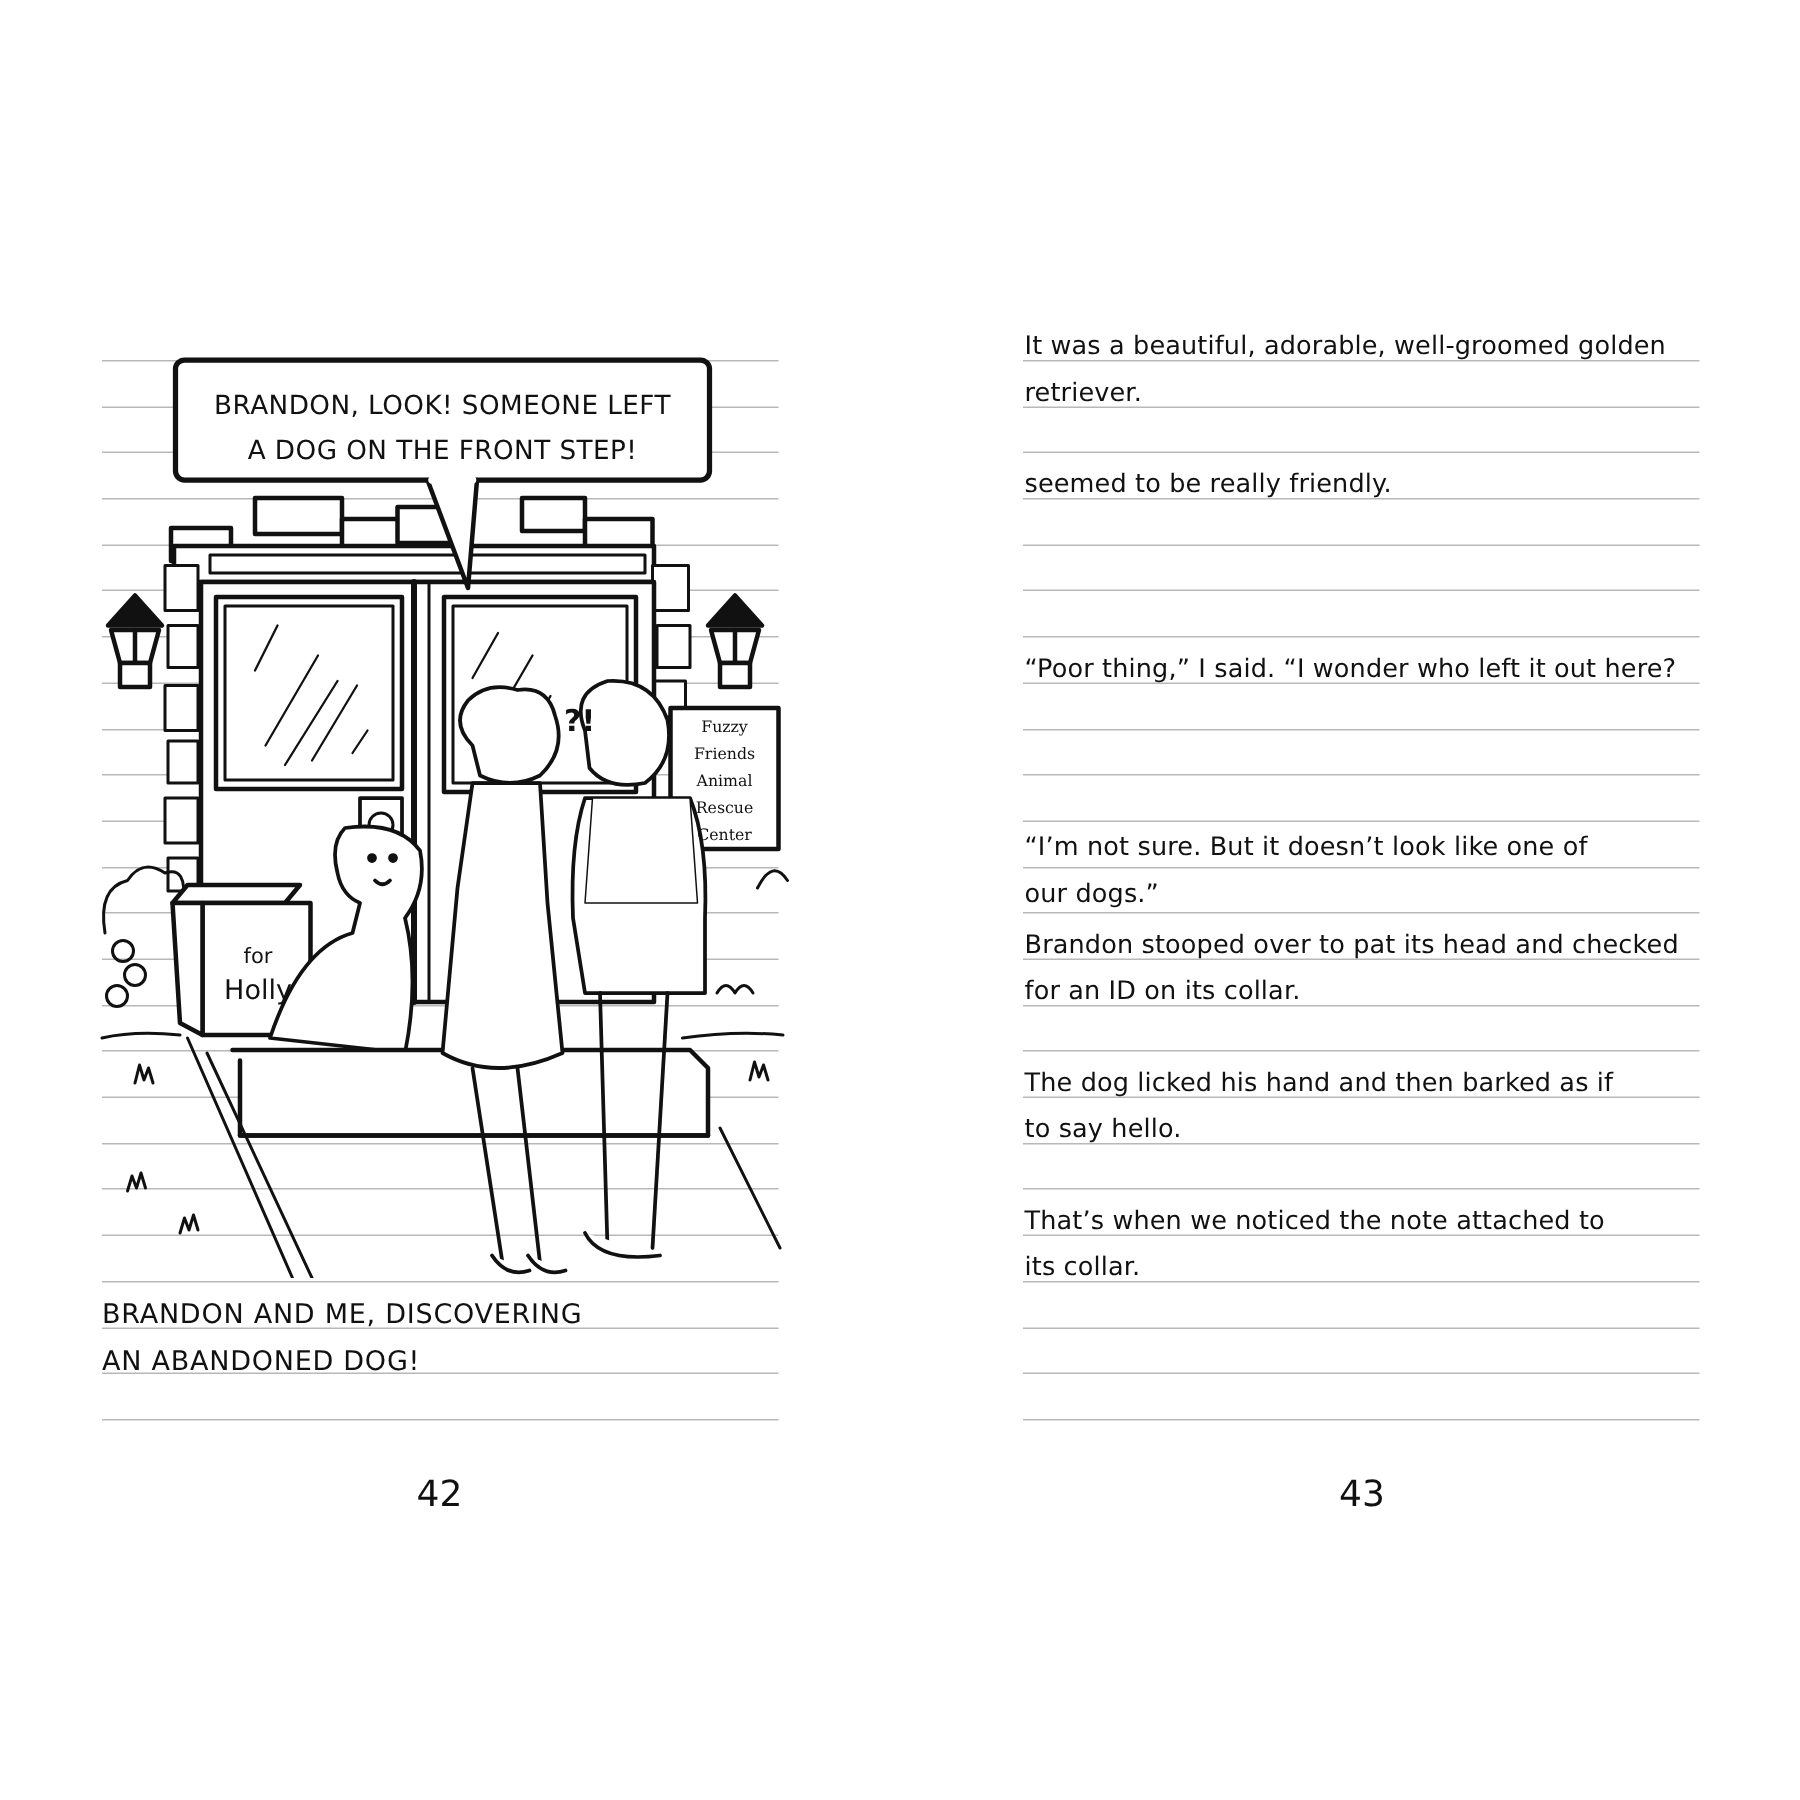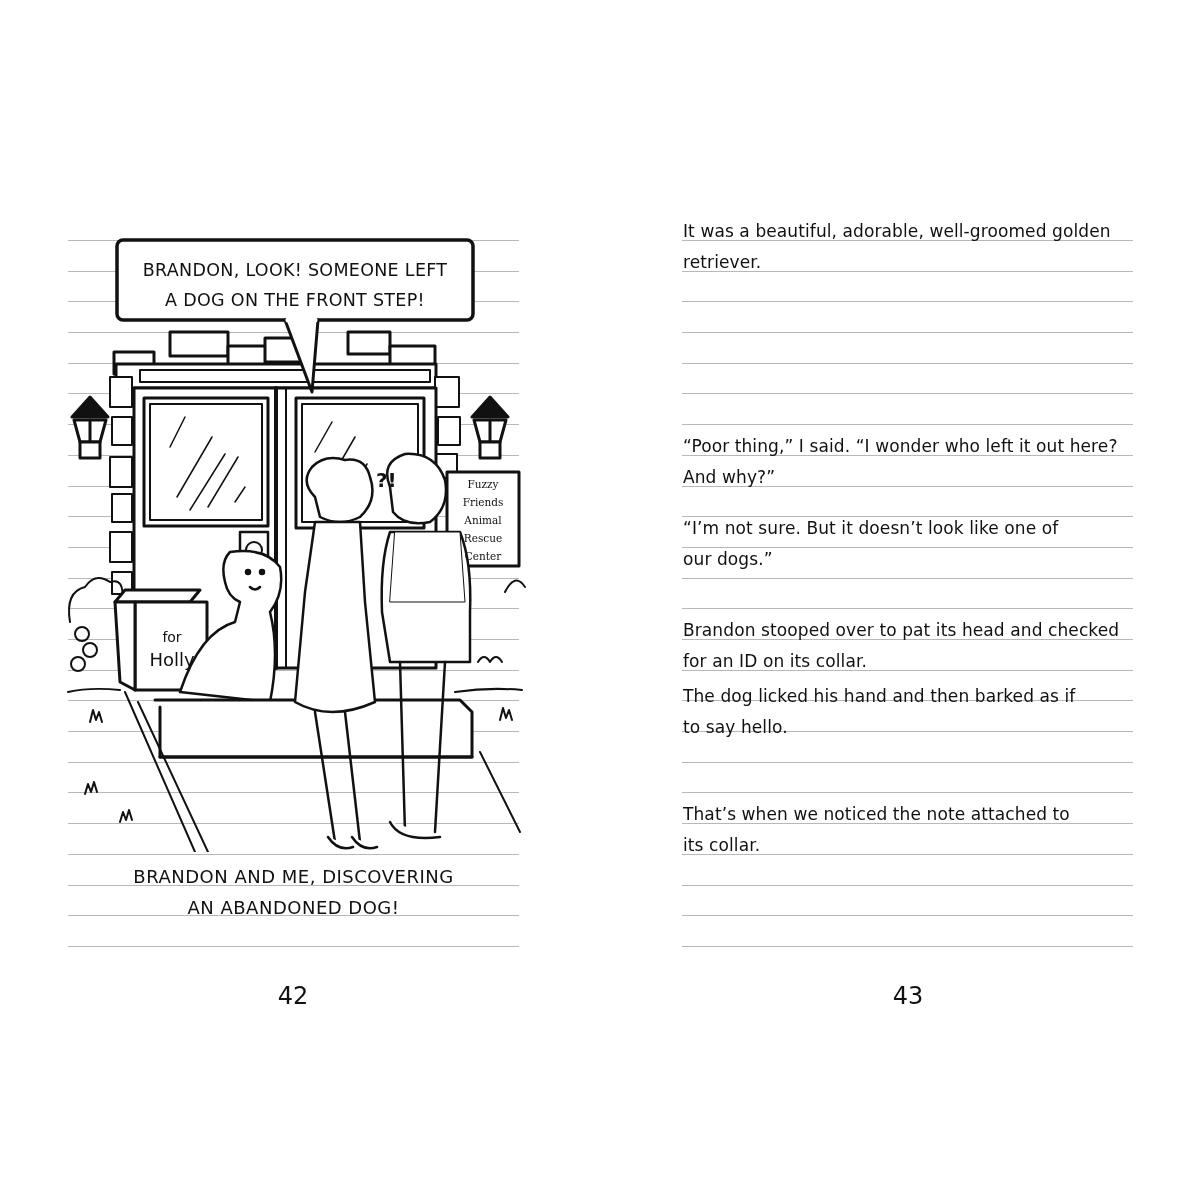"seemed to be really friendly." span.ln { html: none -> <span>seemed to be really friendly.</span> }
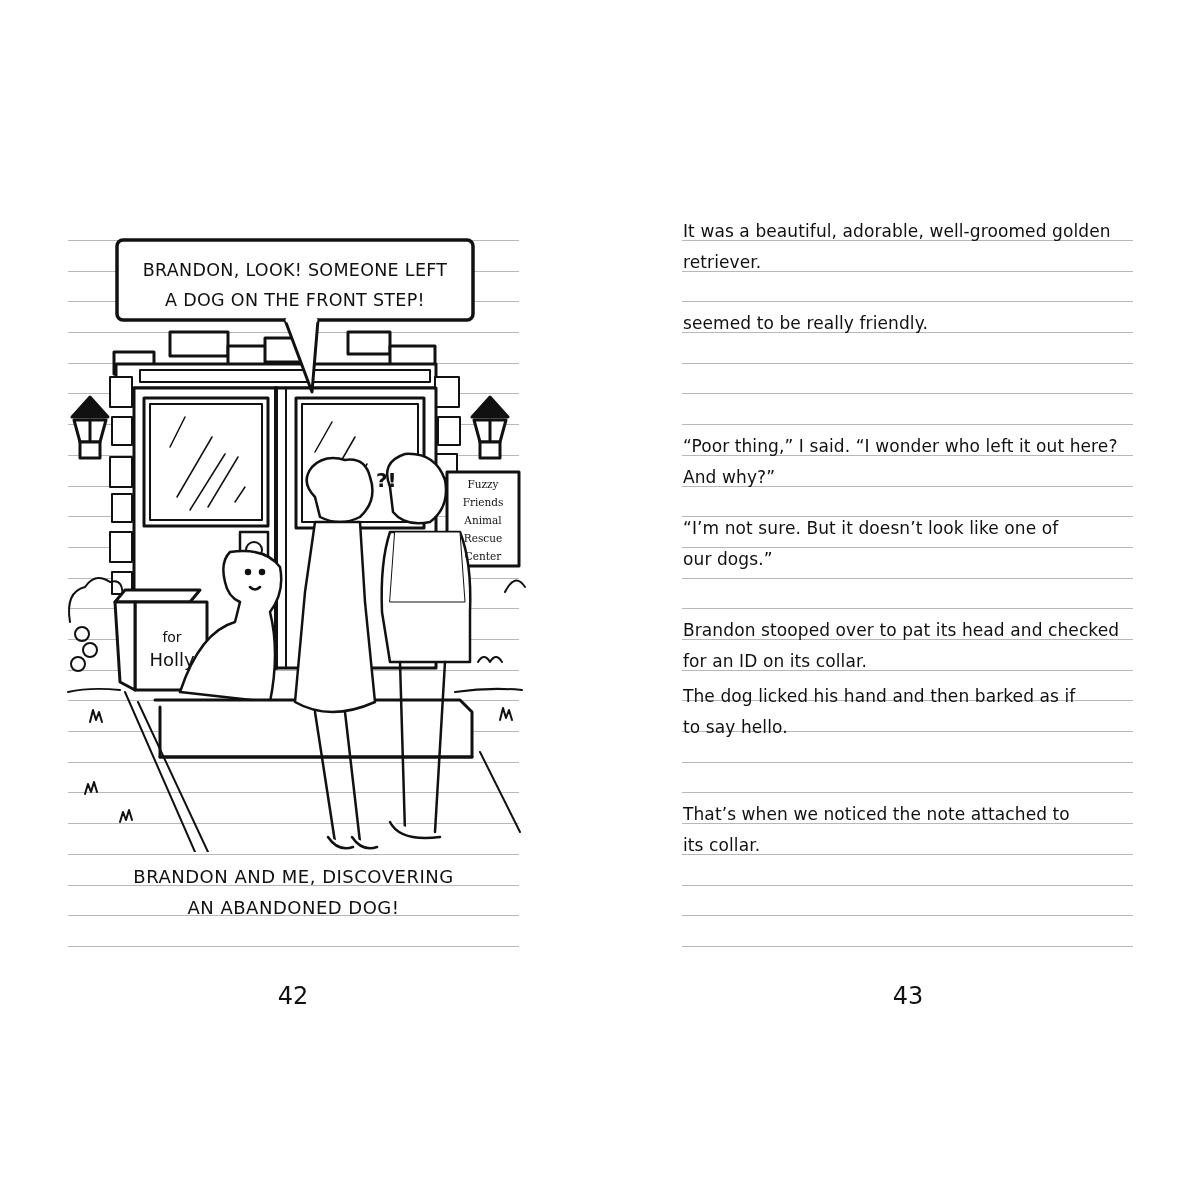"And why?”" span.ln { html: <span>And why?”</span> -> none }
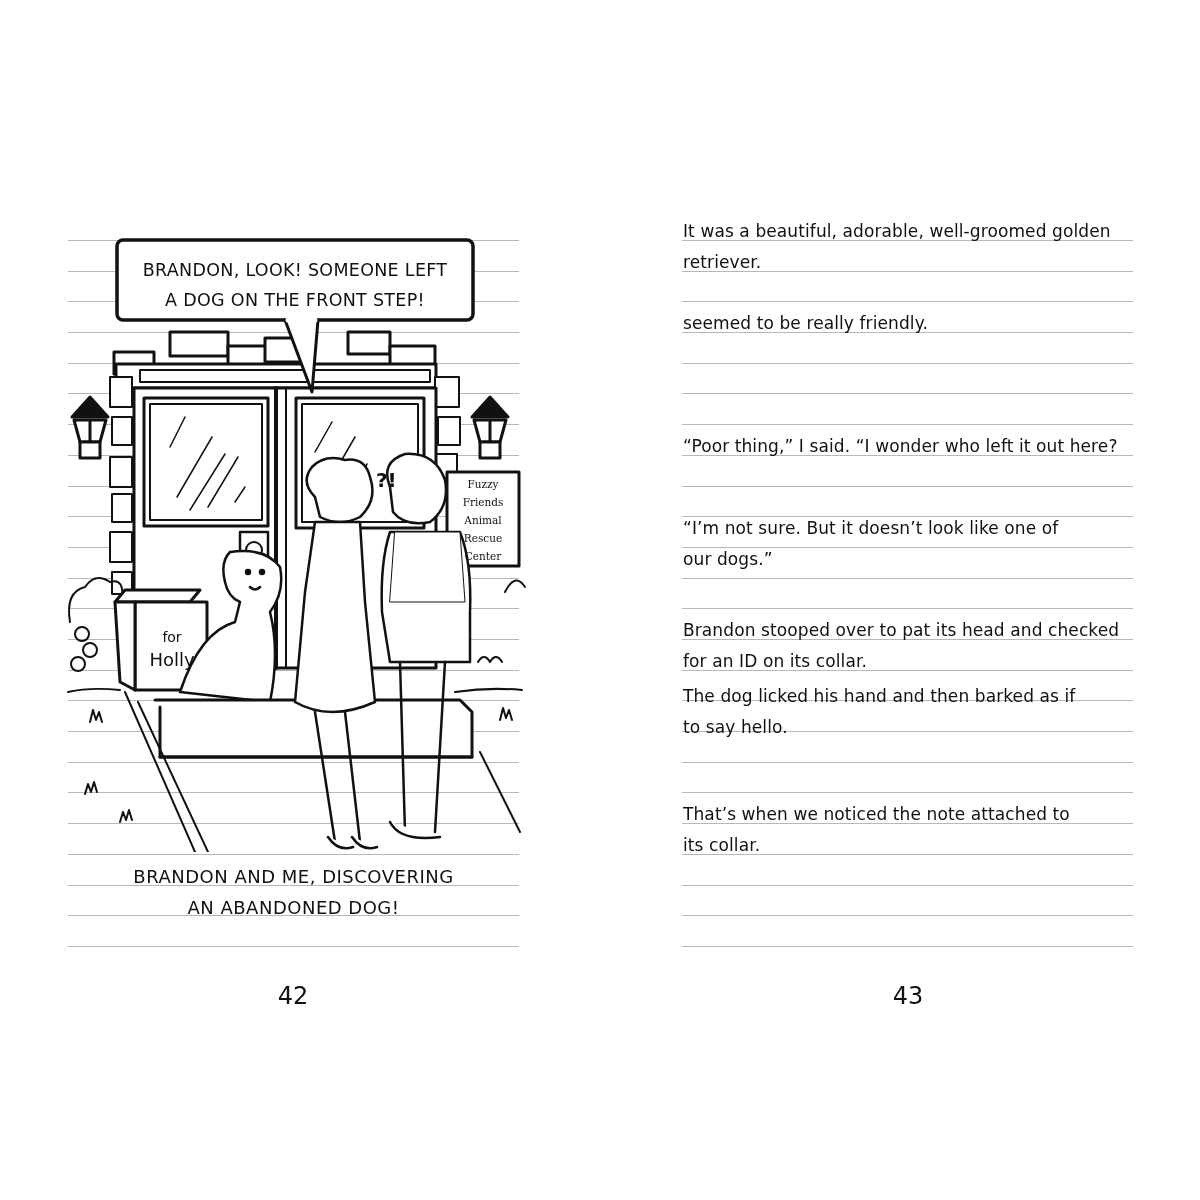"“I’m not sure. But it" div.para { top: 513px -> 550px }
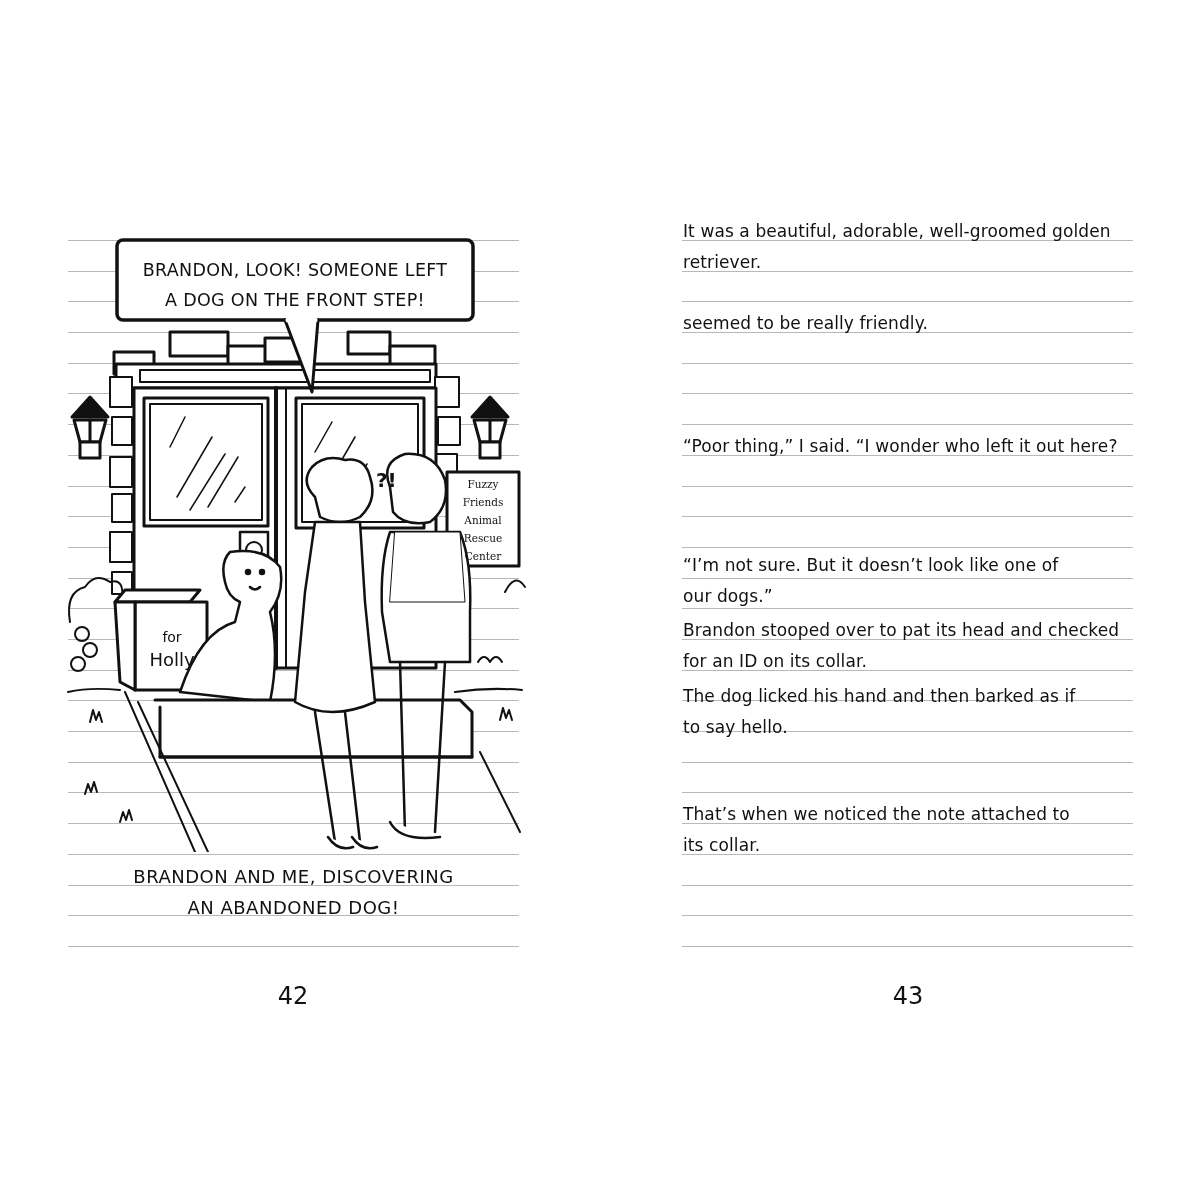"The dog licked his hand" div.para { top: 681px -> 707px }
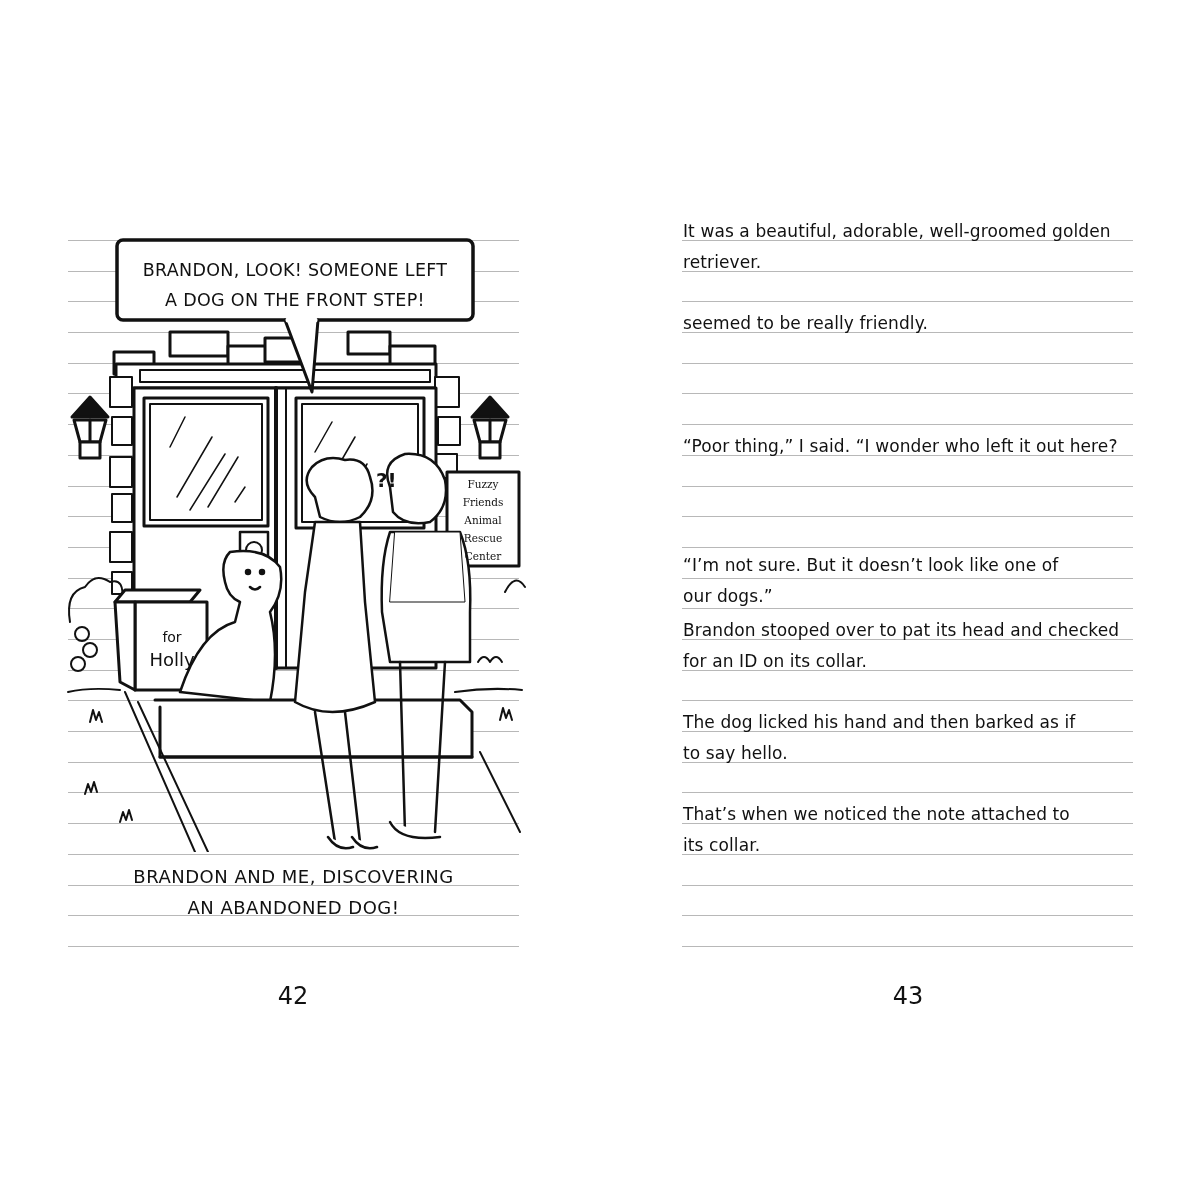"BRANDON AND ME, DISCOVERING" .caption { text-align: center -> left }
